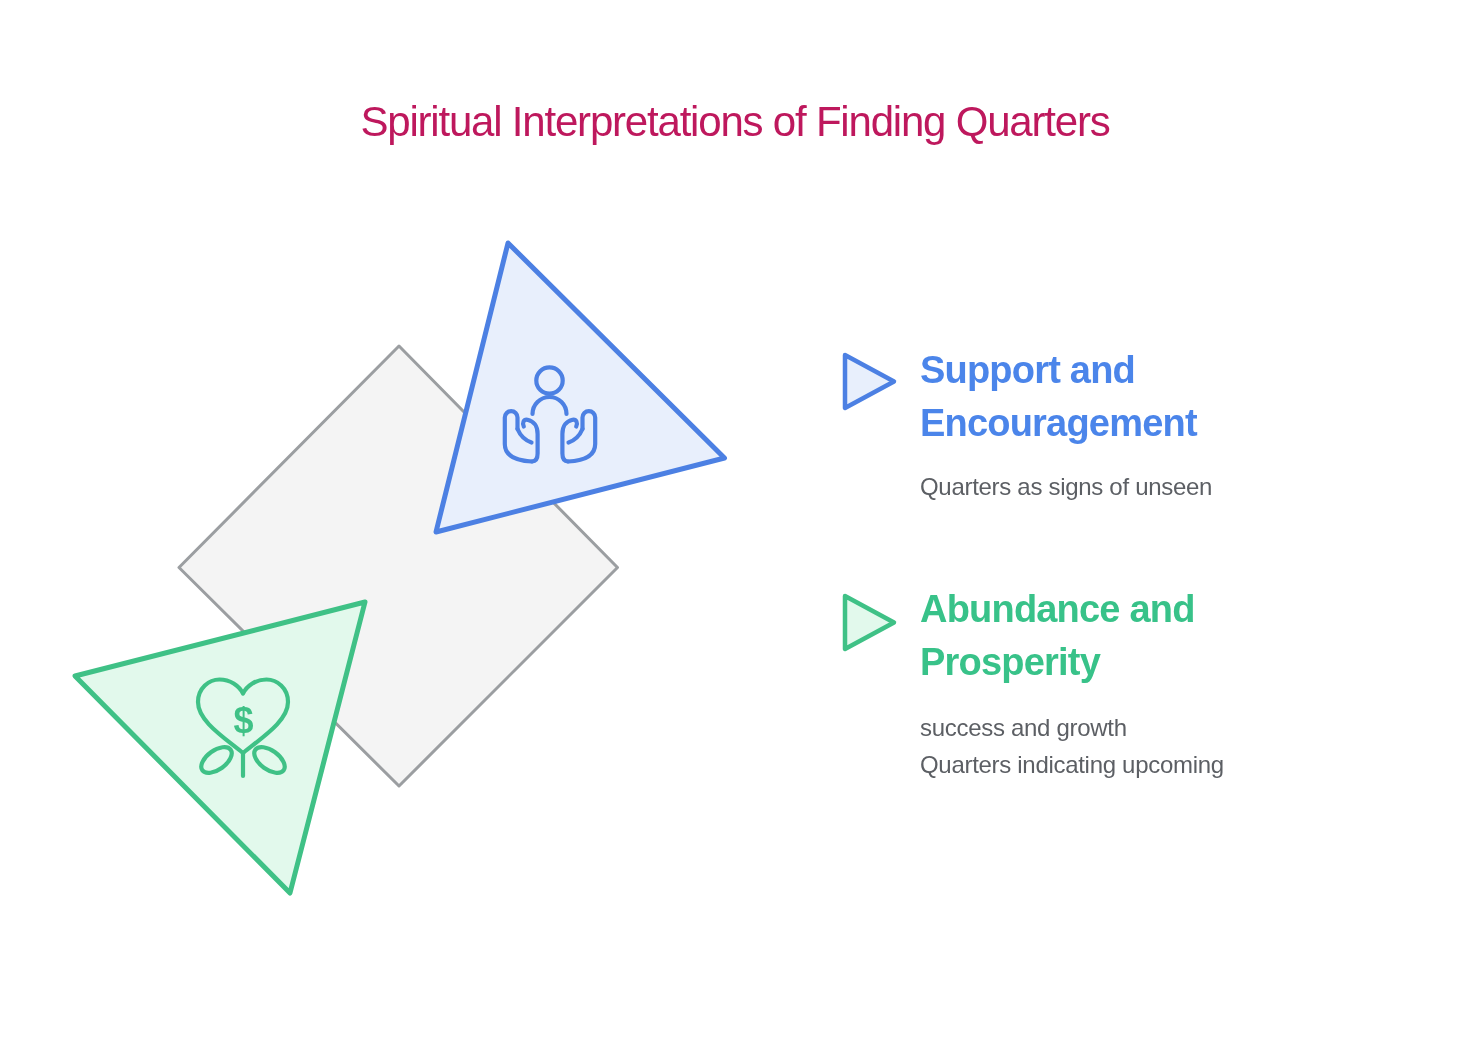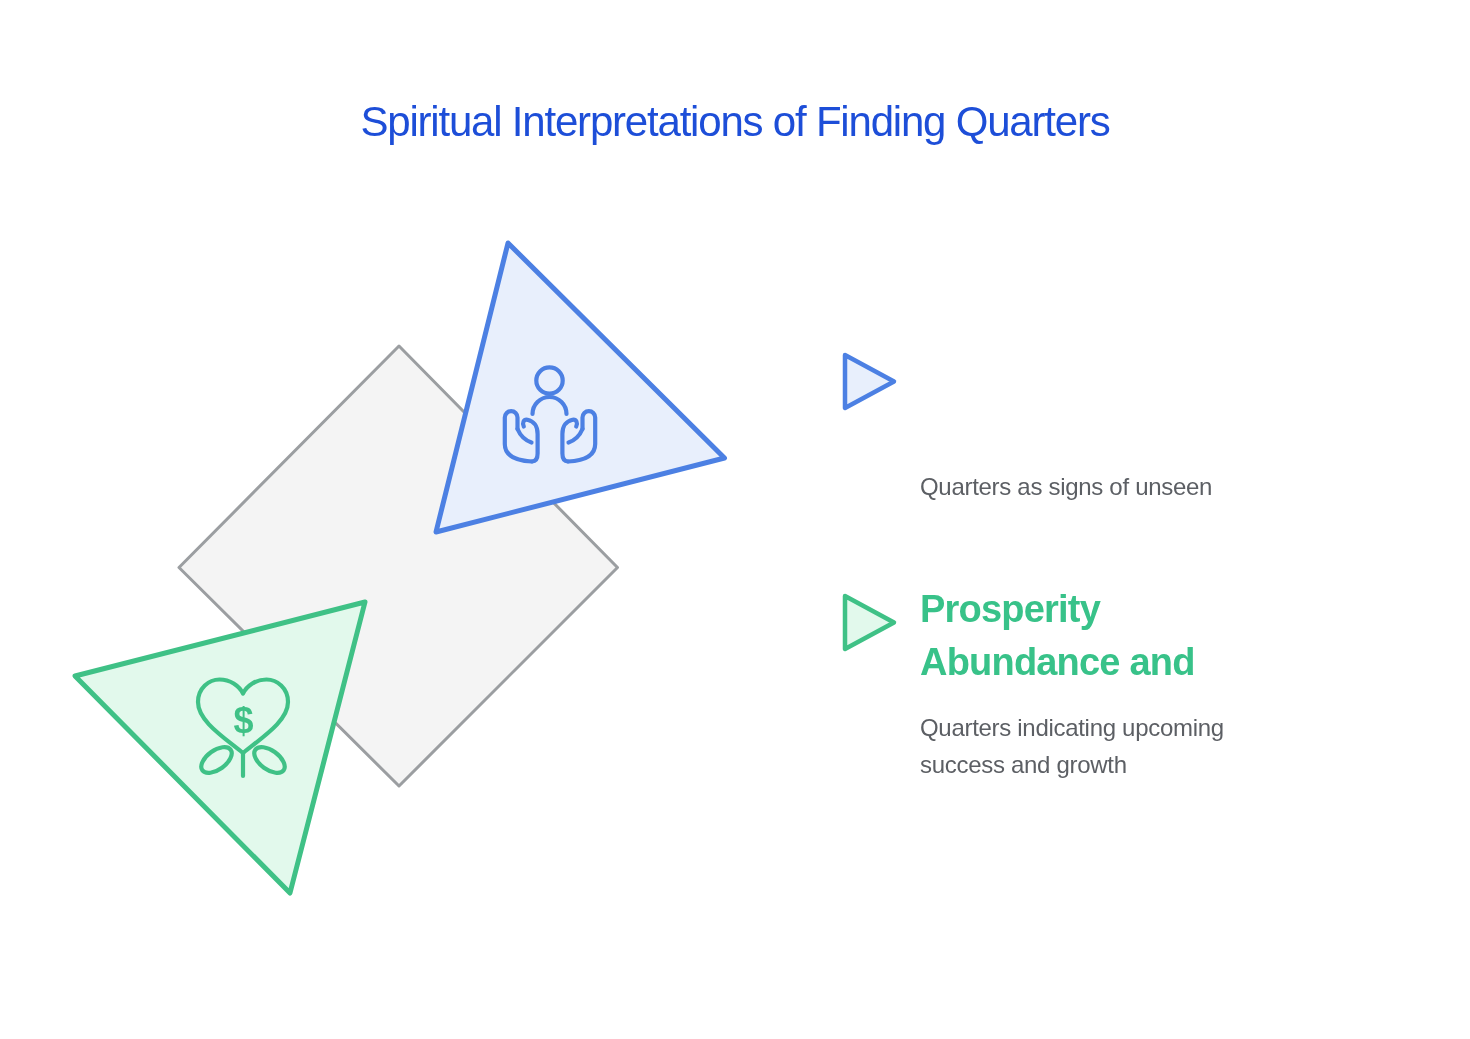"Spiritual Interpretations of Finding" h1.page-title { color: #1d4ed8 -> #be185d }
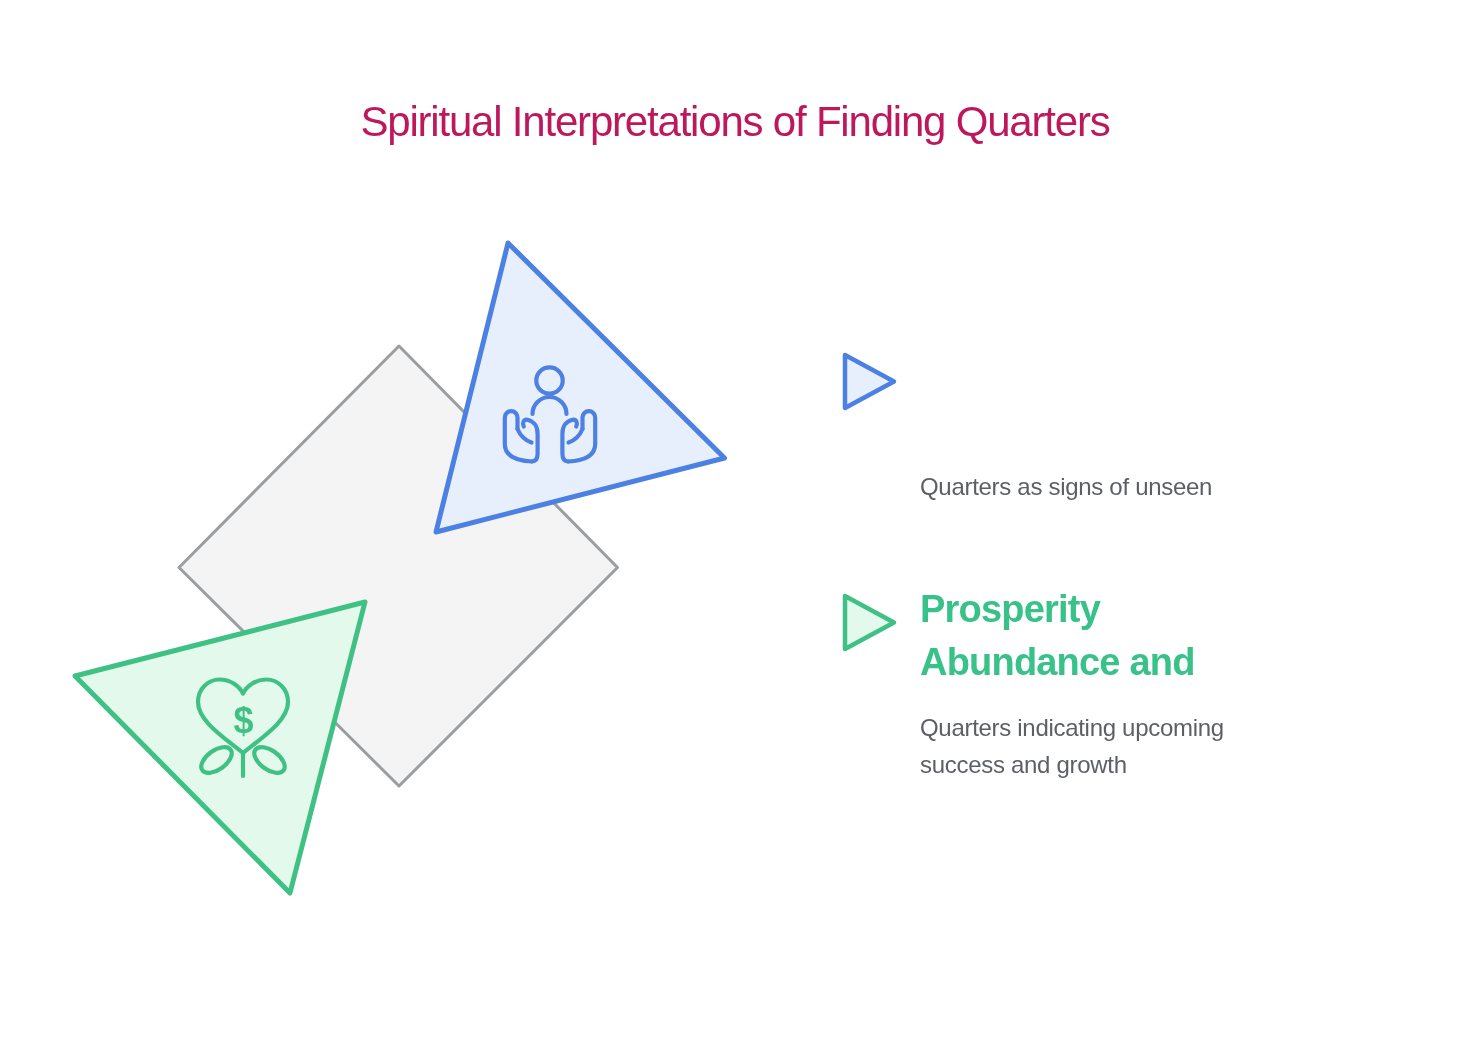"Support and" h2.section-heading { html: none -> <h2> <span>Support and</span> <span>Encouragement</span> </h2> }
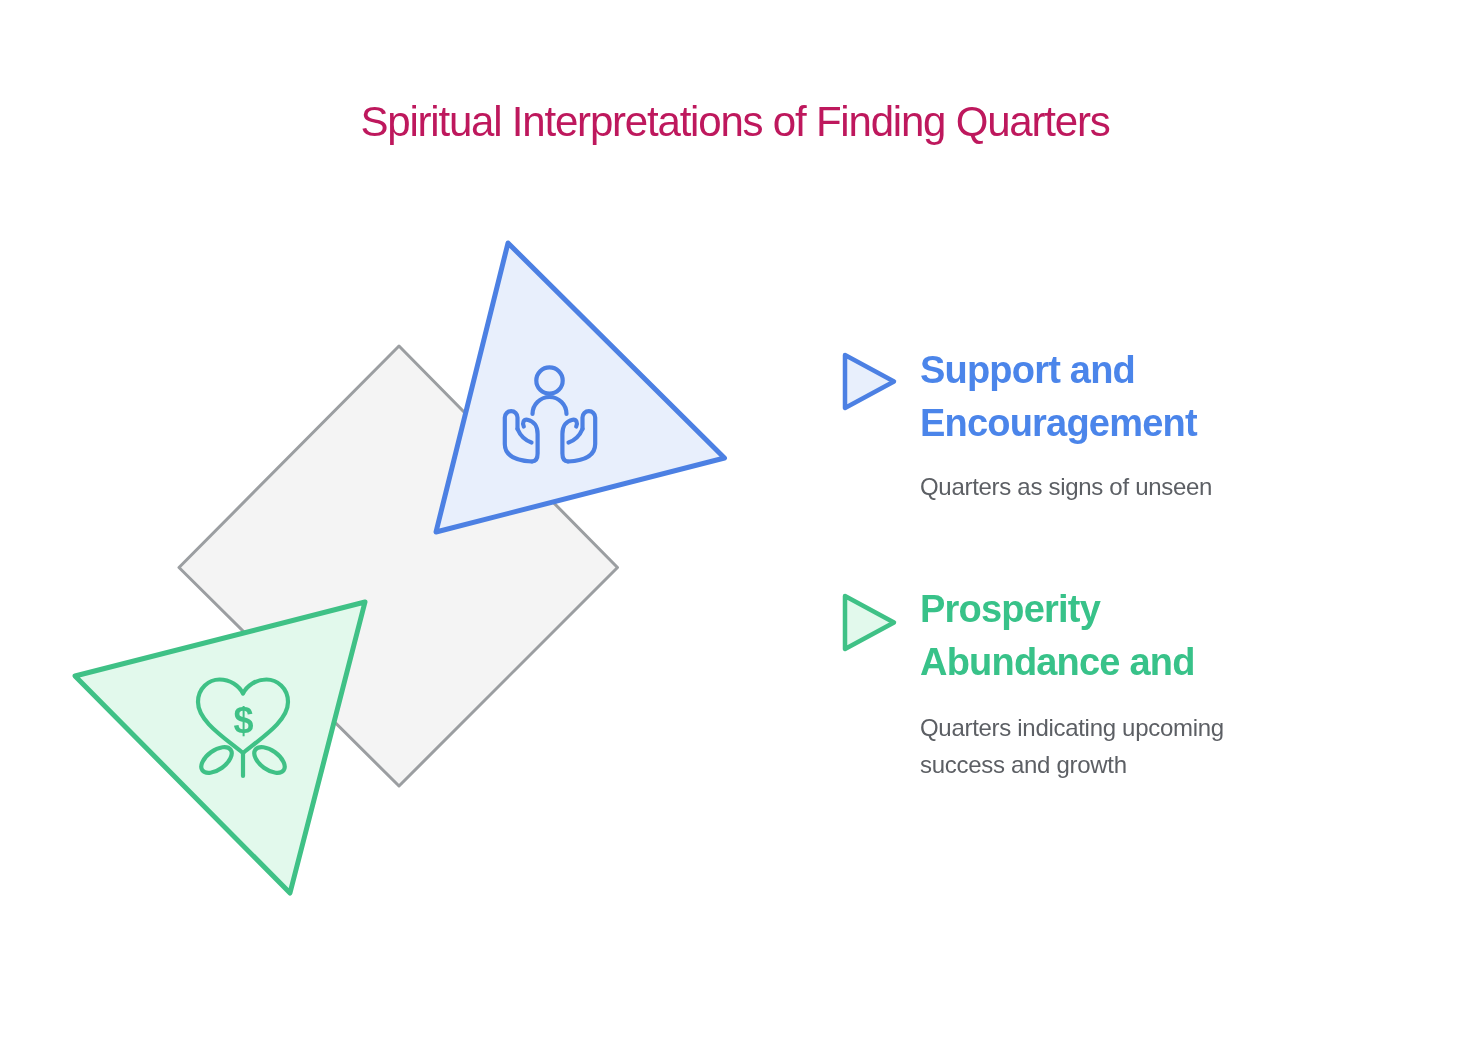"Prosperity" span.line { order: before "Abundance and" -> after "Abundance and" }
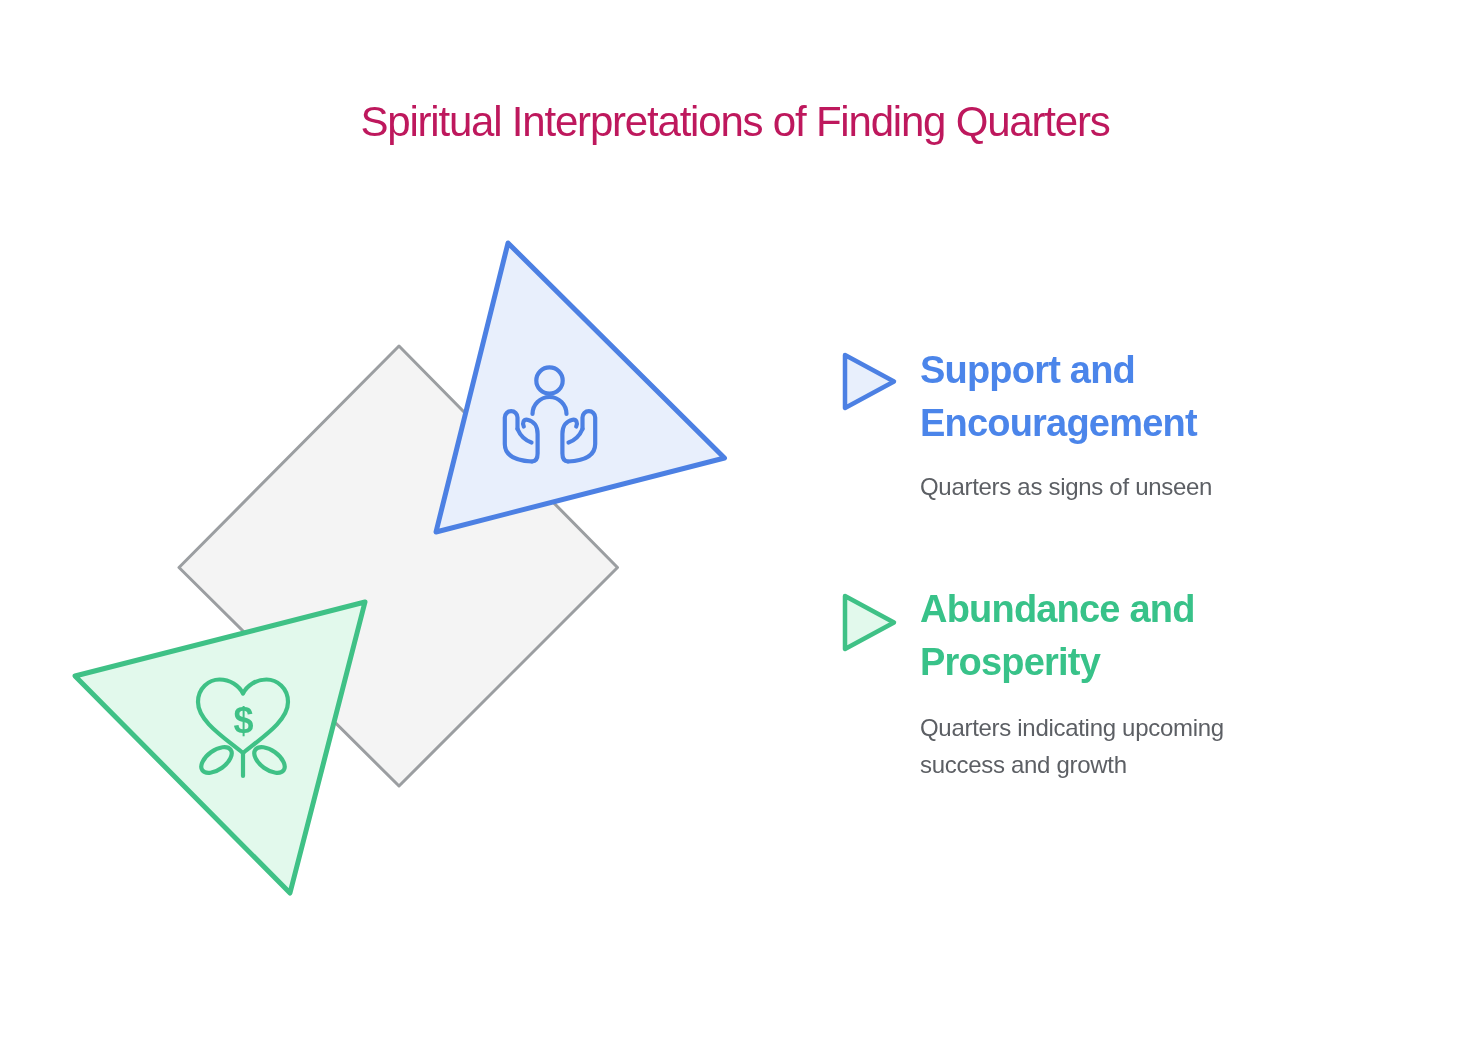"Quarters indicating upcoming" span.line { order: before "success and growth" -> after "success and growth" }
